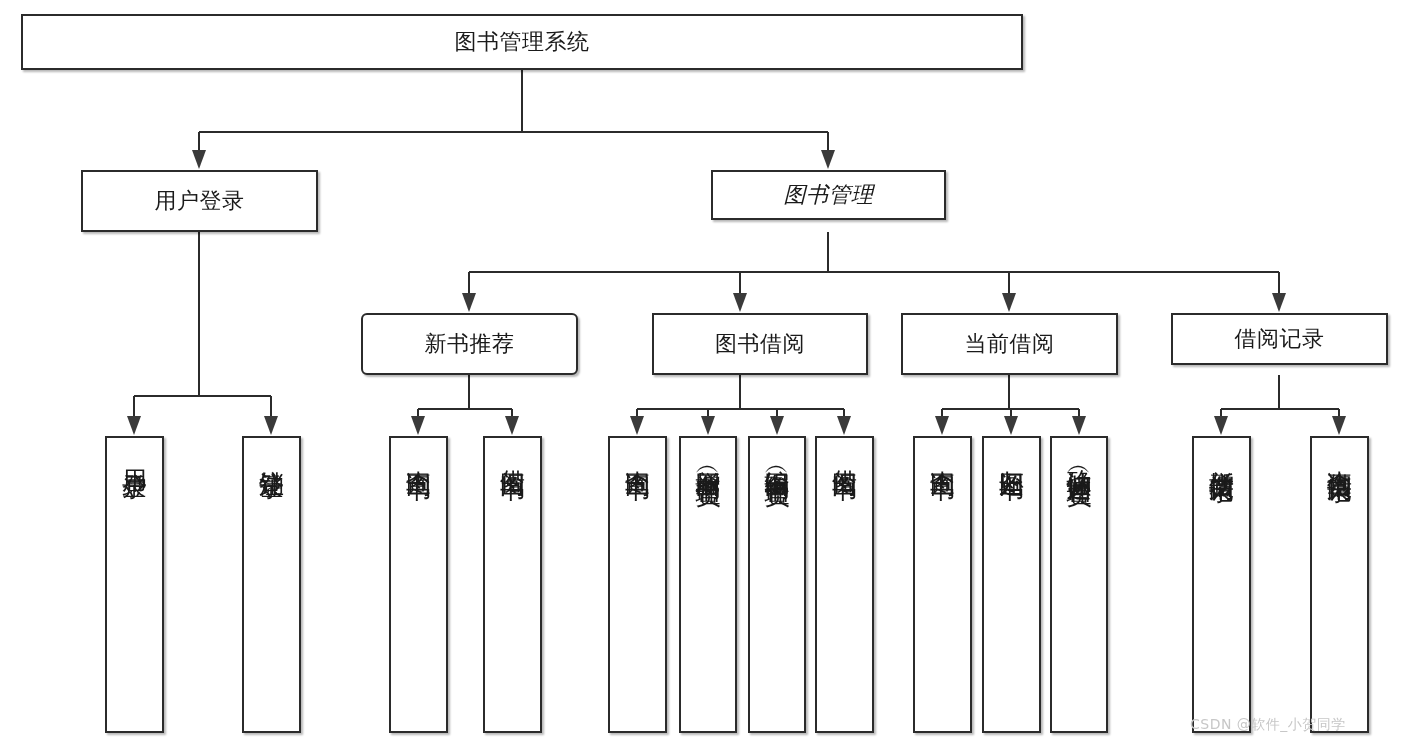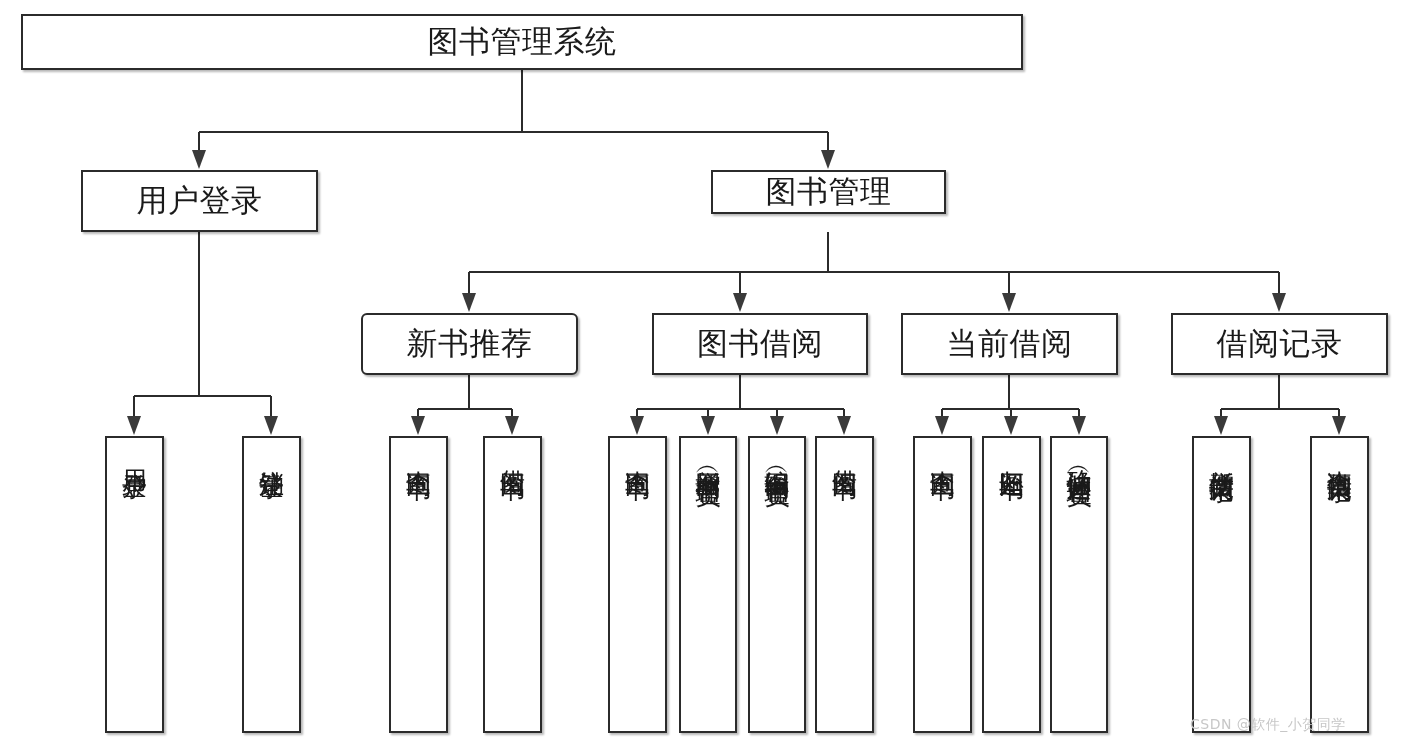"图书管理系统" .node-horizontal .node-label { font-size: 31px -> 22px }
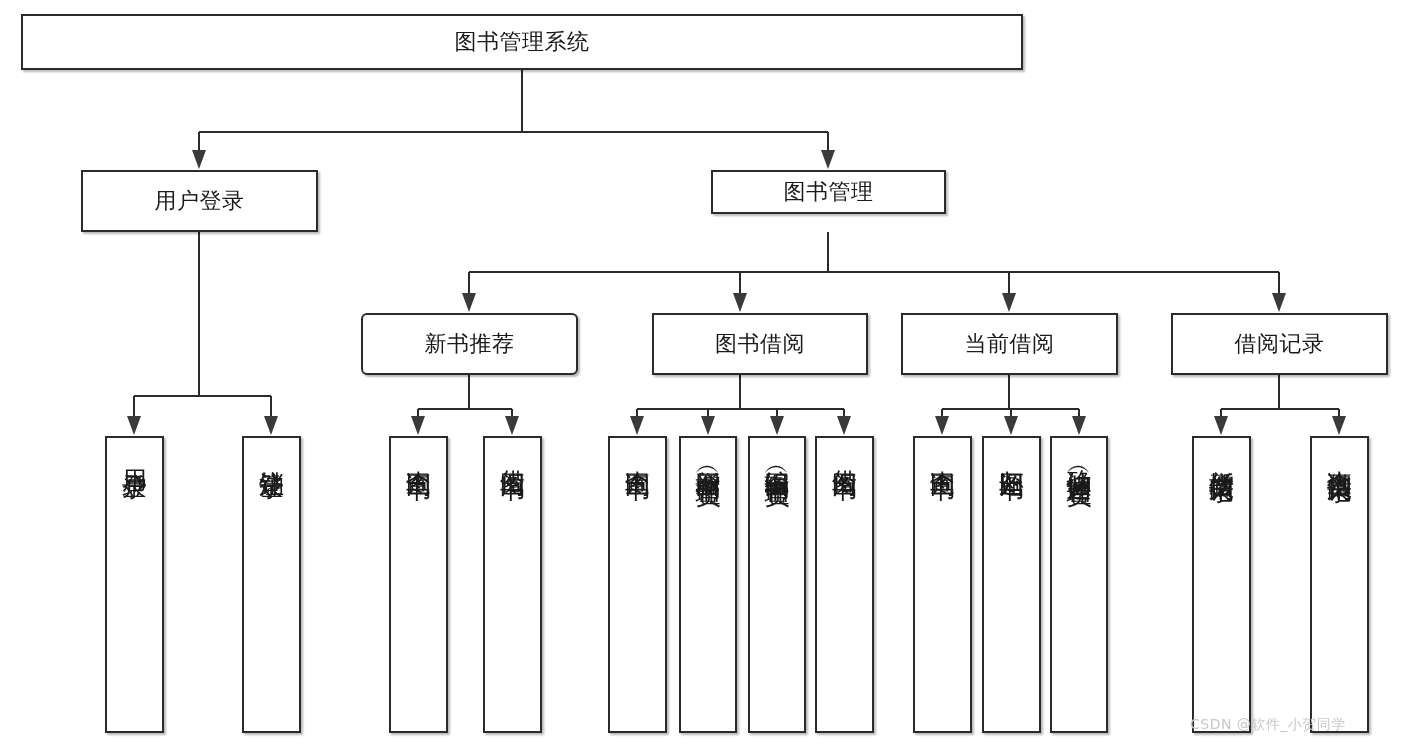"图书管理" div.node-box { font-style: none -> italic; height: 44px -> 50px }
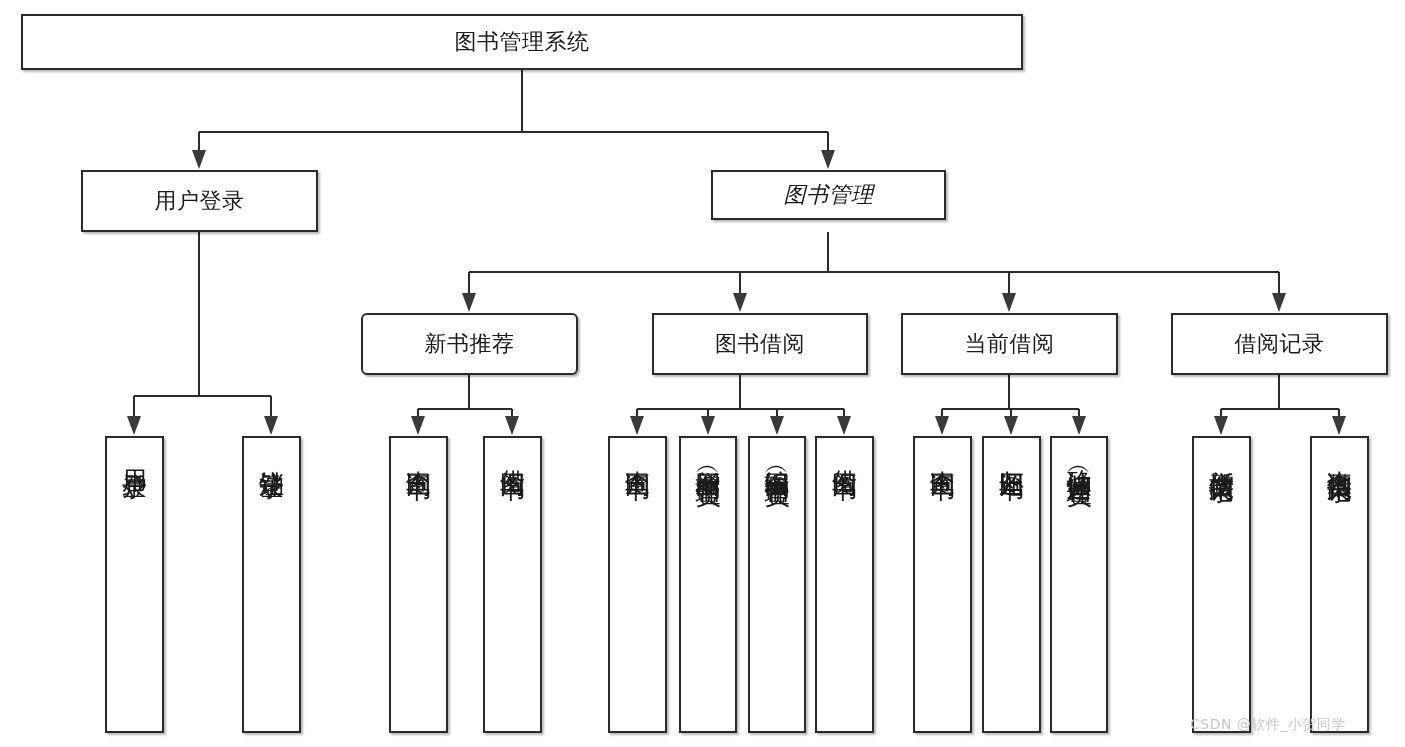"借阅记录" div.node-box { height: 62px -> 52px }
